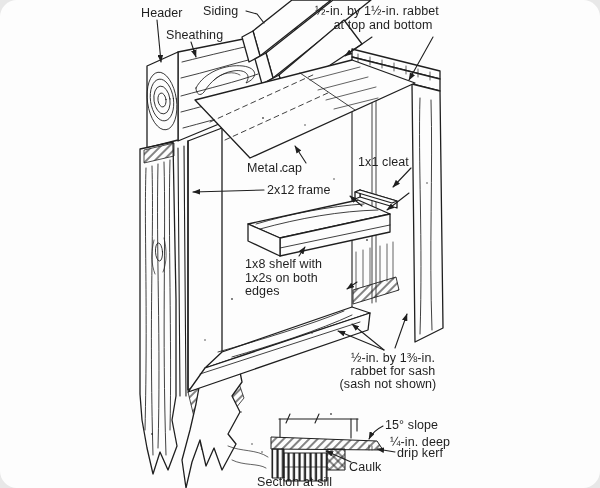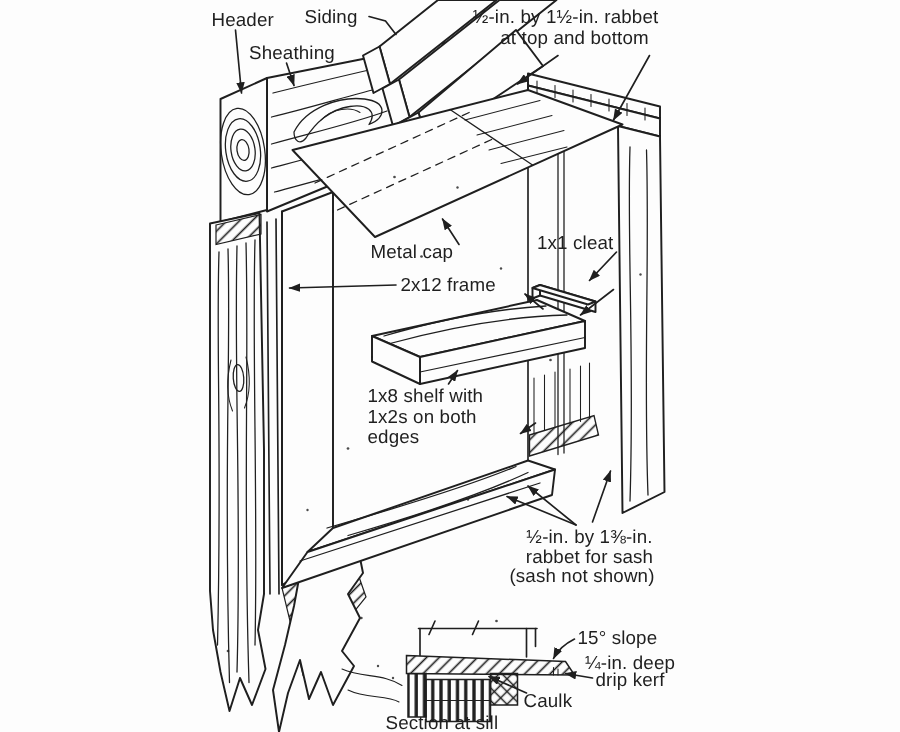"Header" .stage { border-radius: none -> 17px }
